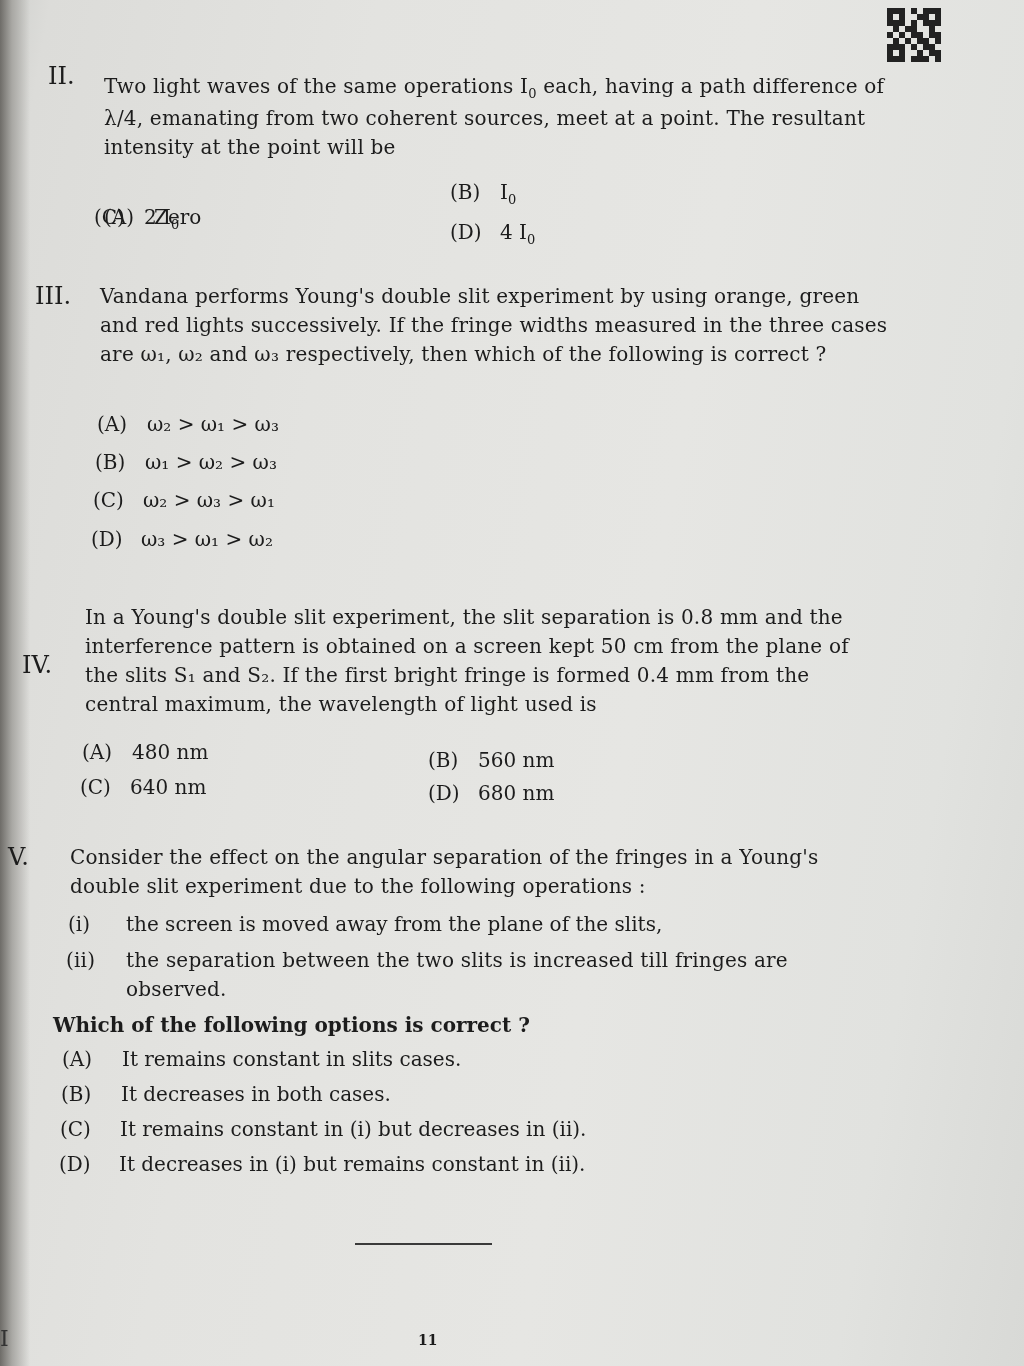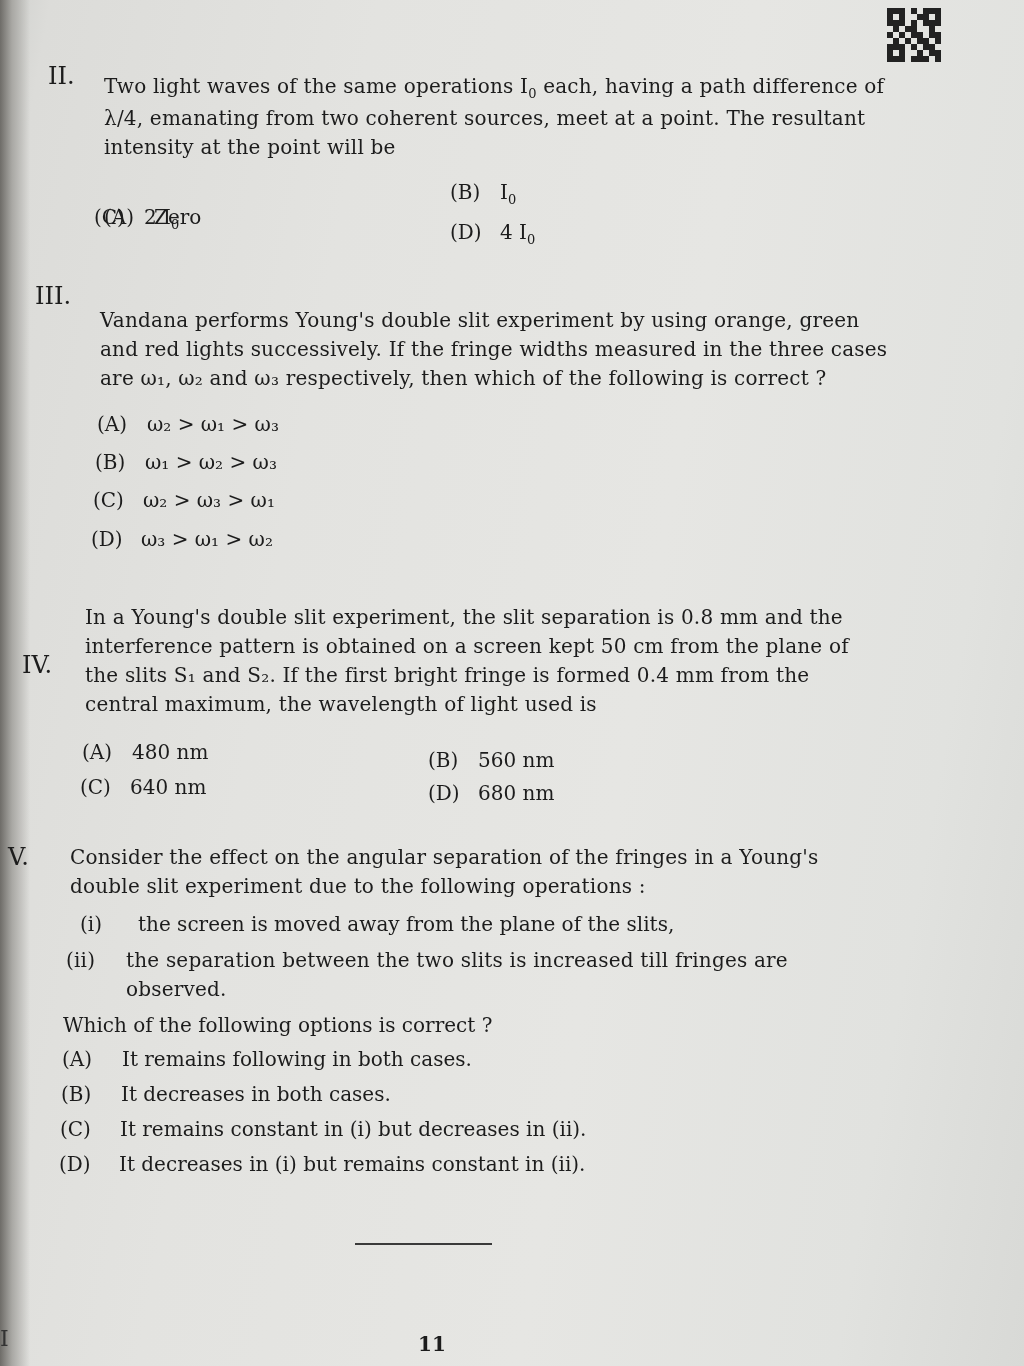"Vandana performs Young's double slit" div.q { margin-top: 24px -> none }
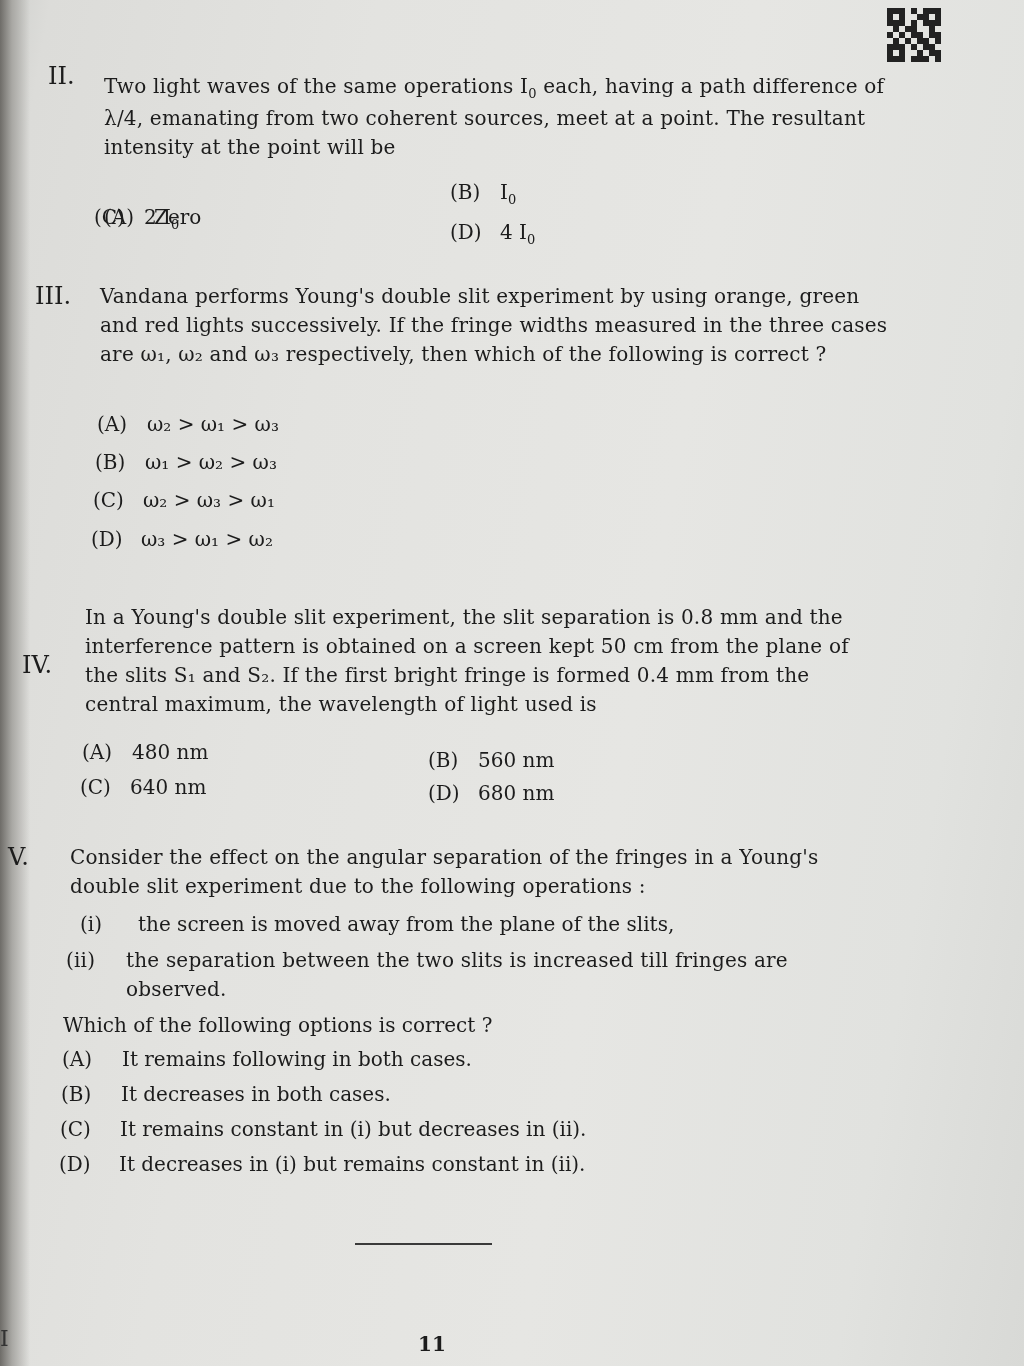"(i) the screen is moved" div.opt { left: 80px -> 68px }
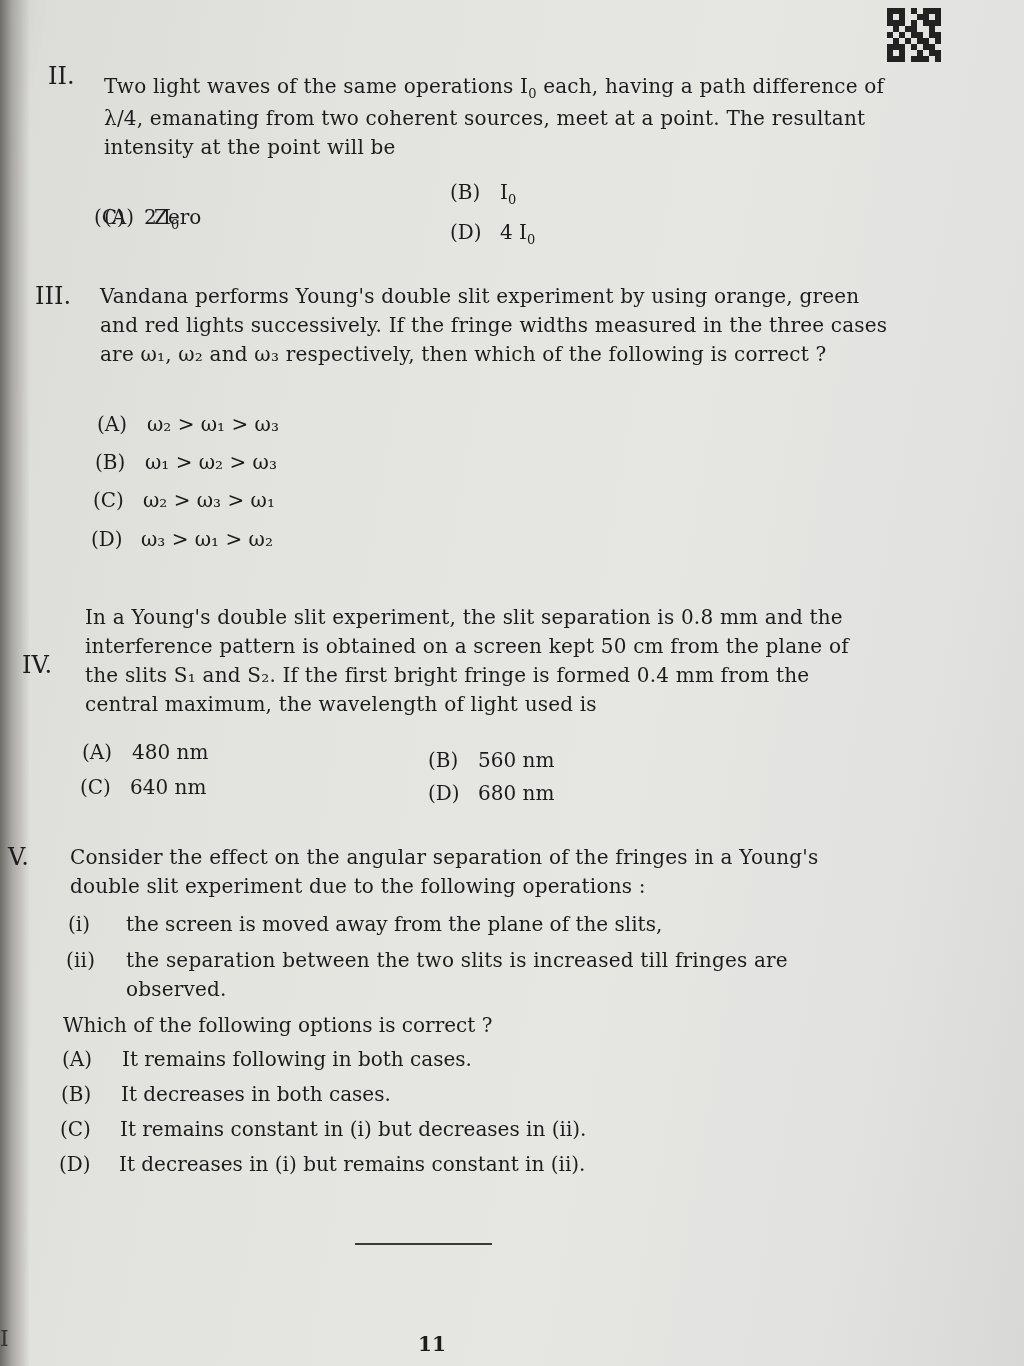"Which of the following options" div.opt { font-weight: none -> bold; left: 63px -> 53px }
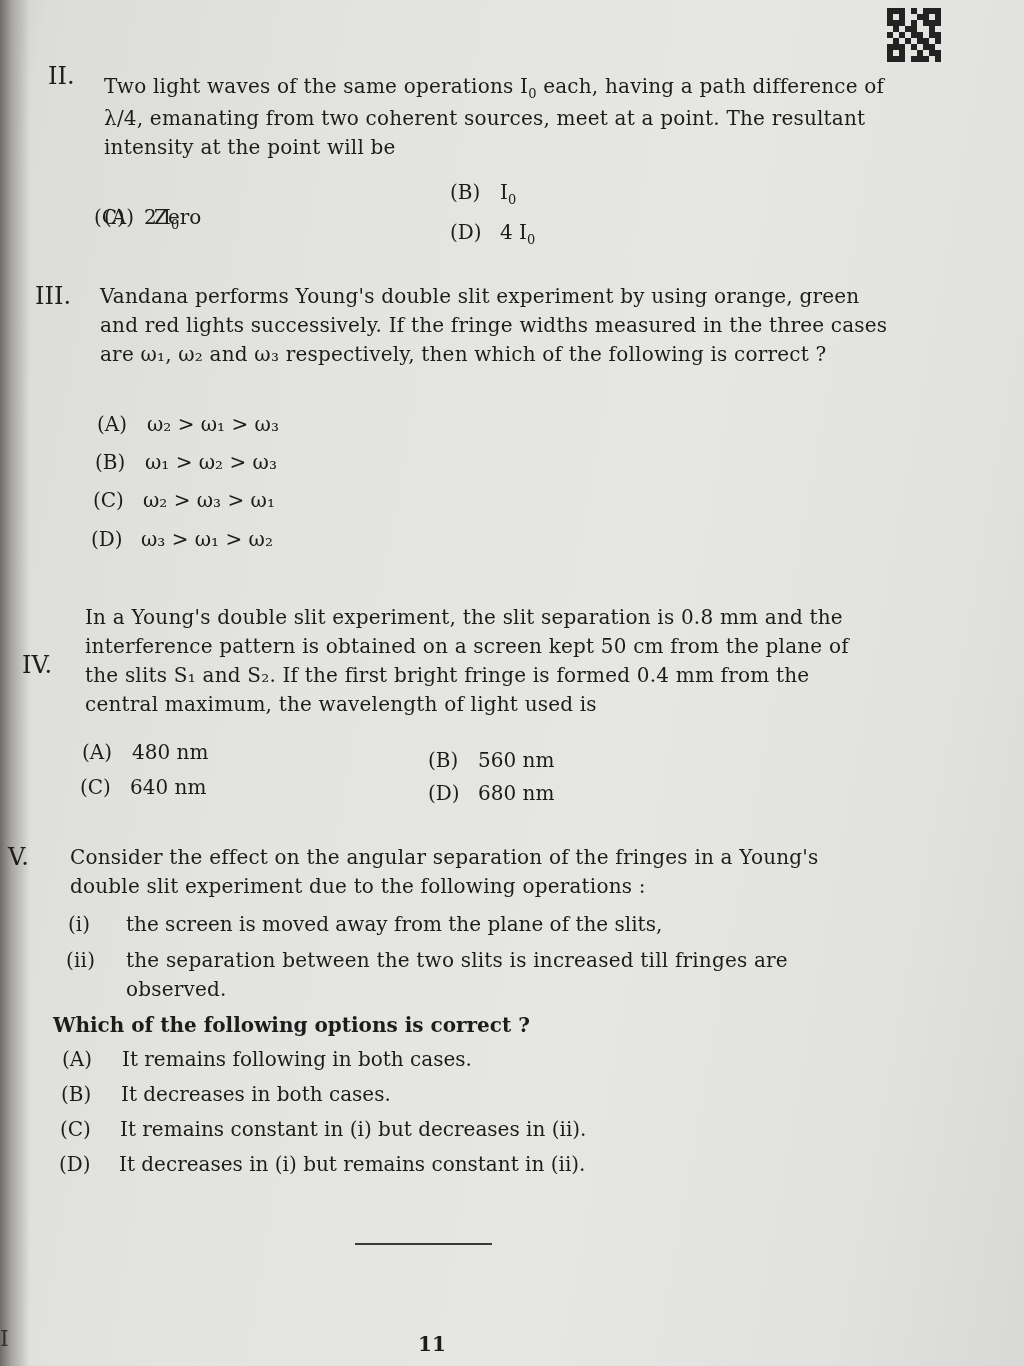"It remains following in both" span { text: following in both -> constant in slits }
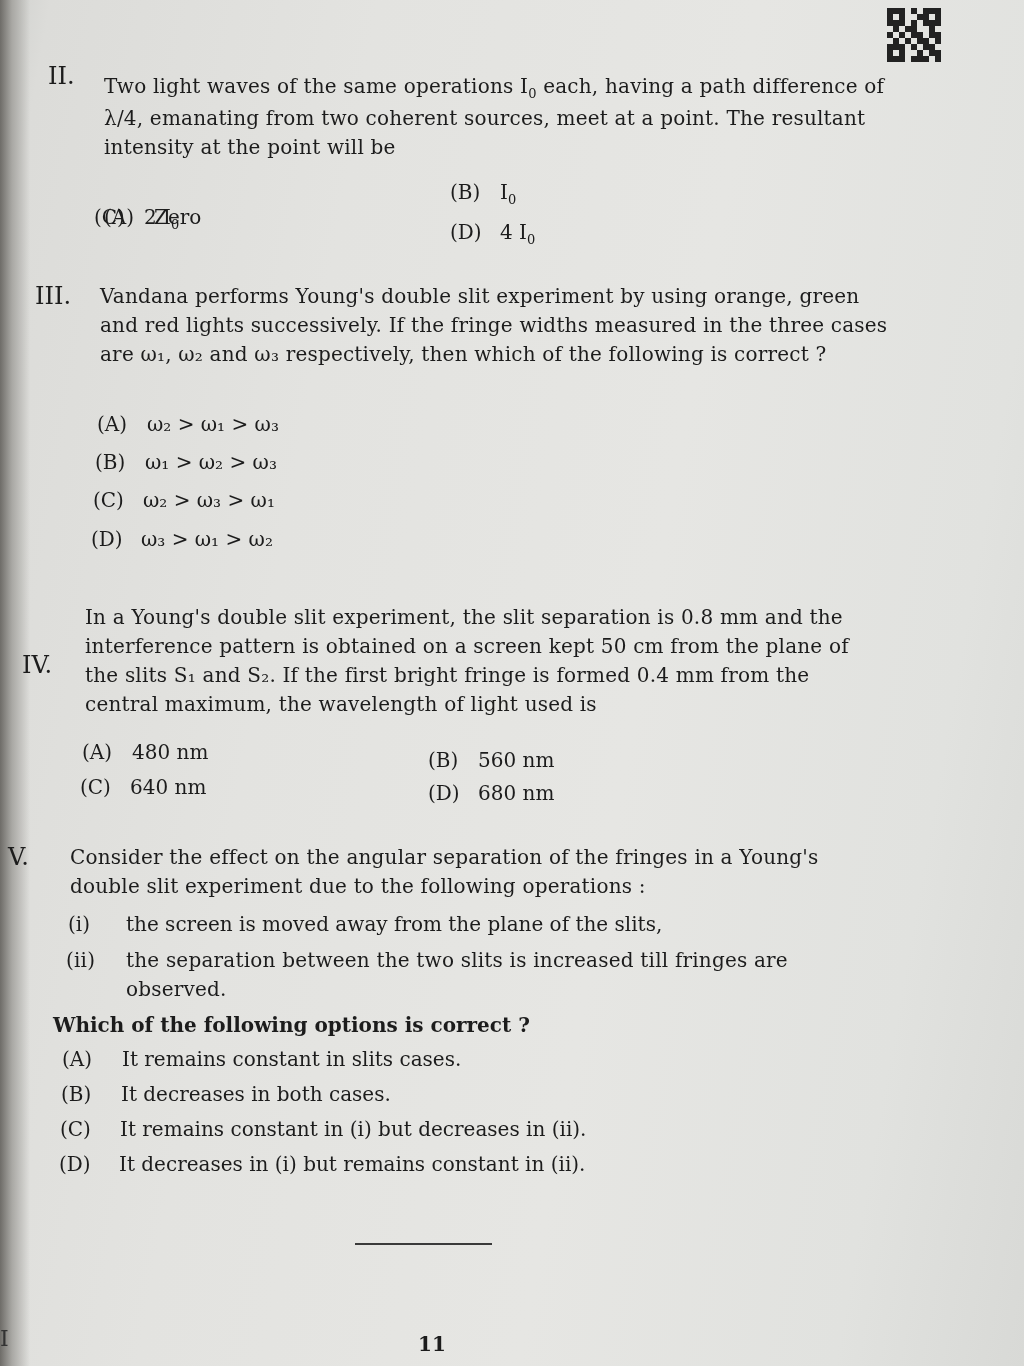"11" .pageno { font-size: 20px -> 14px }
